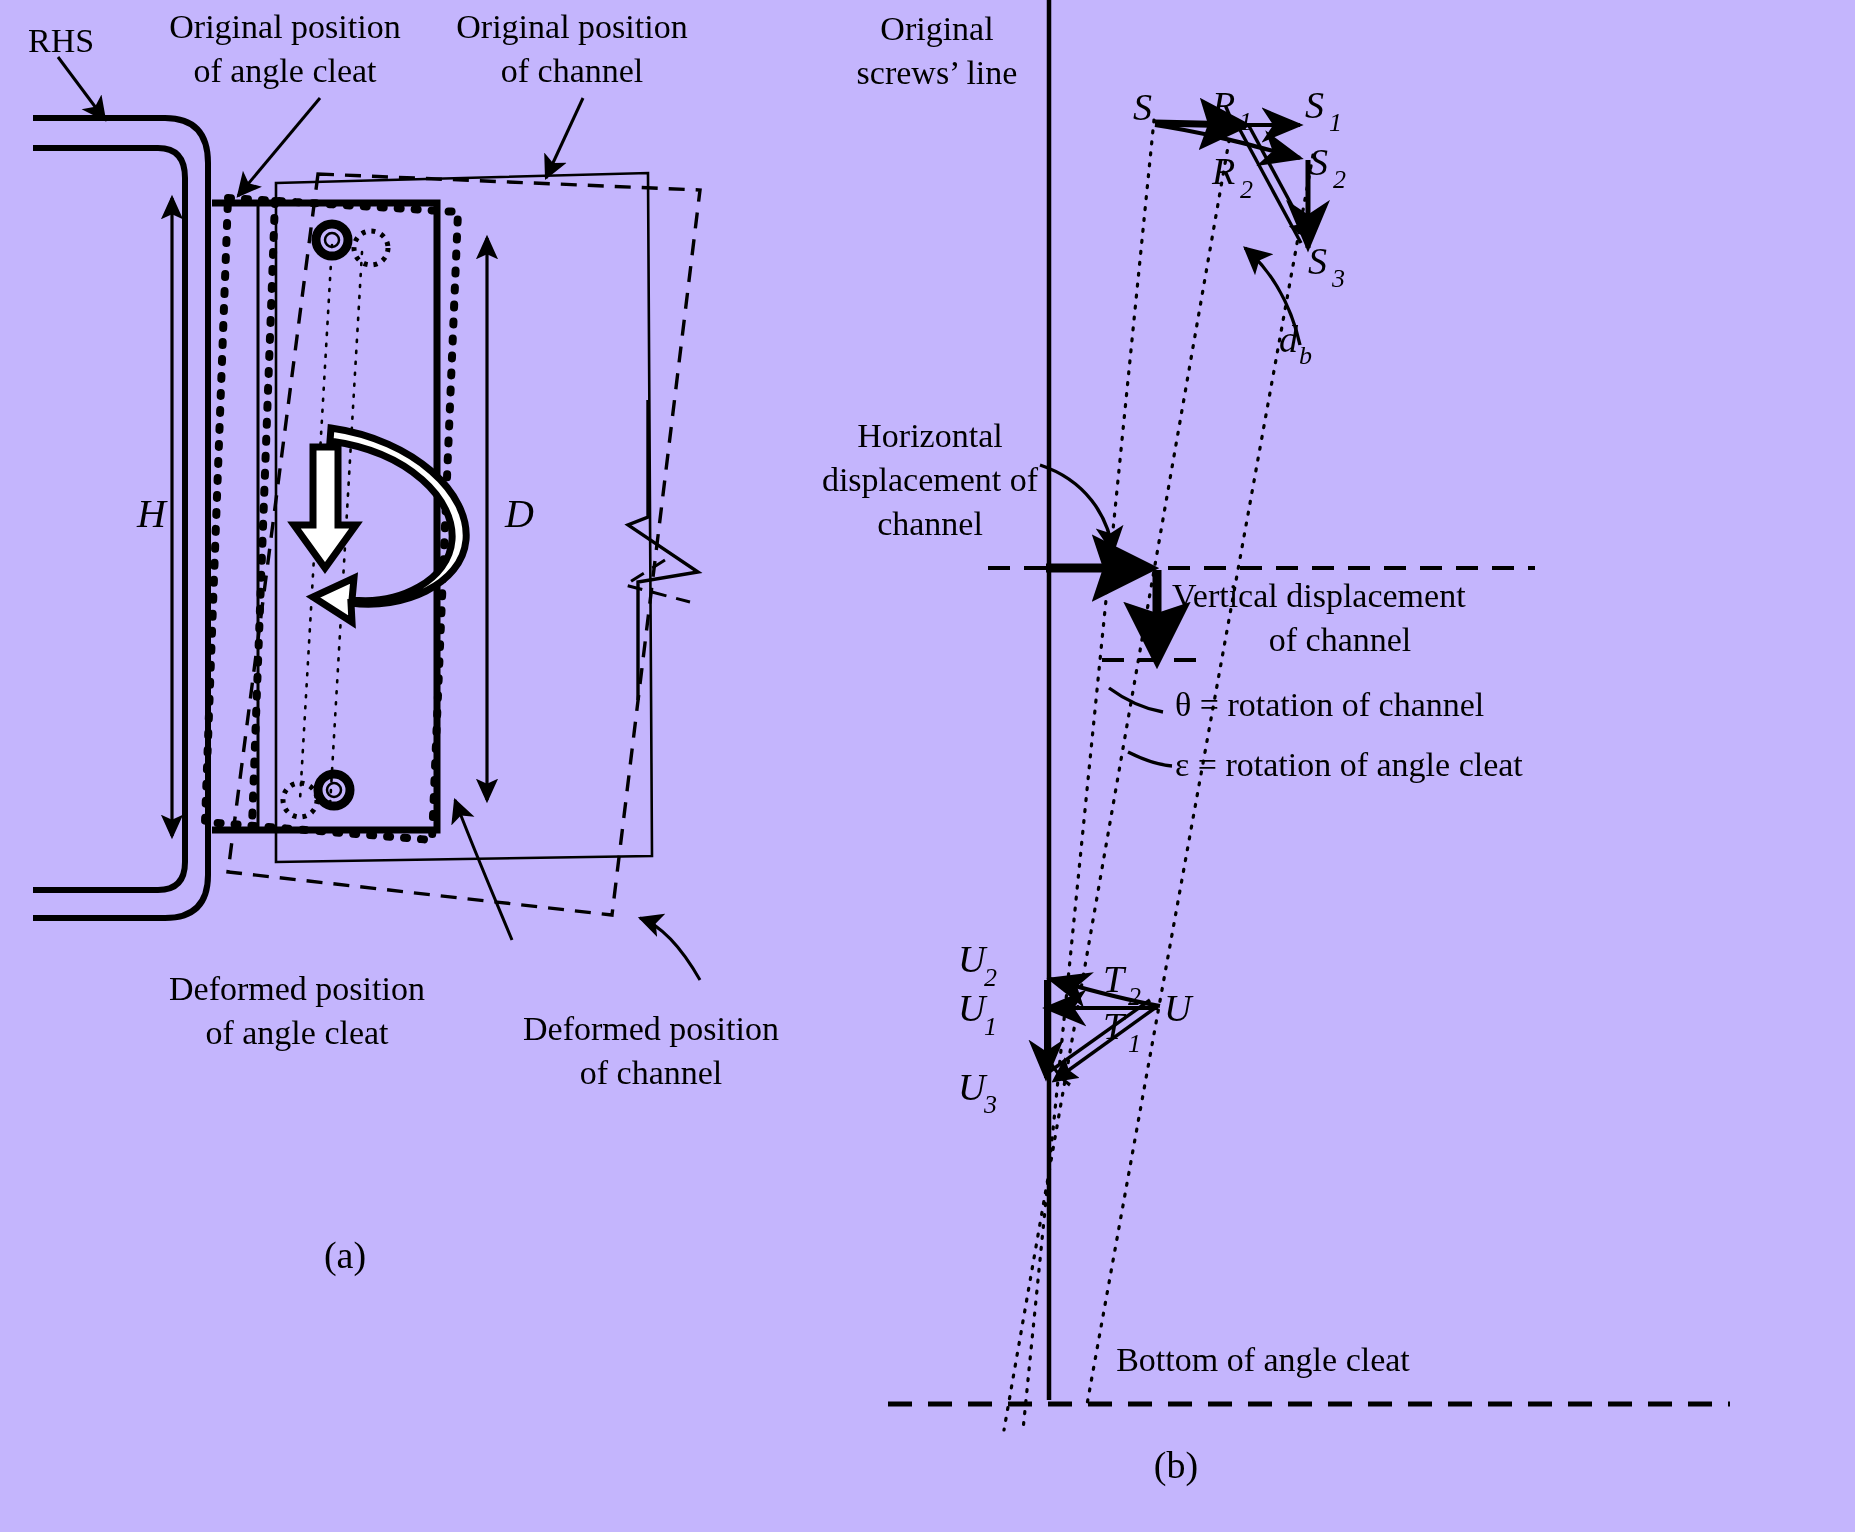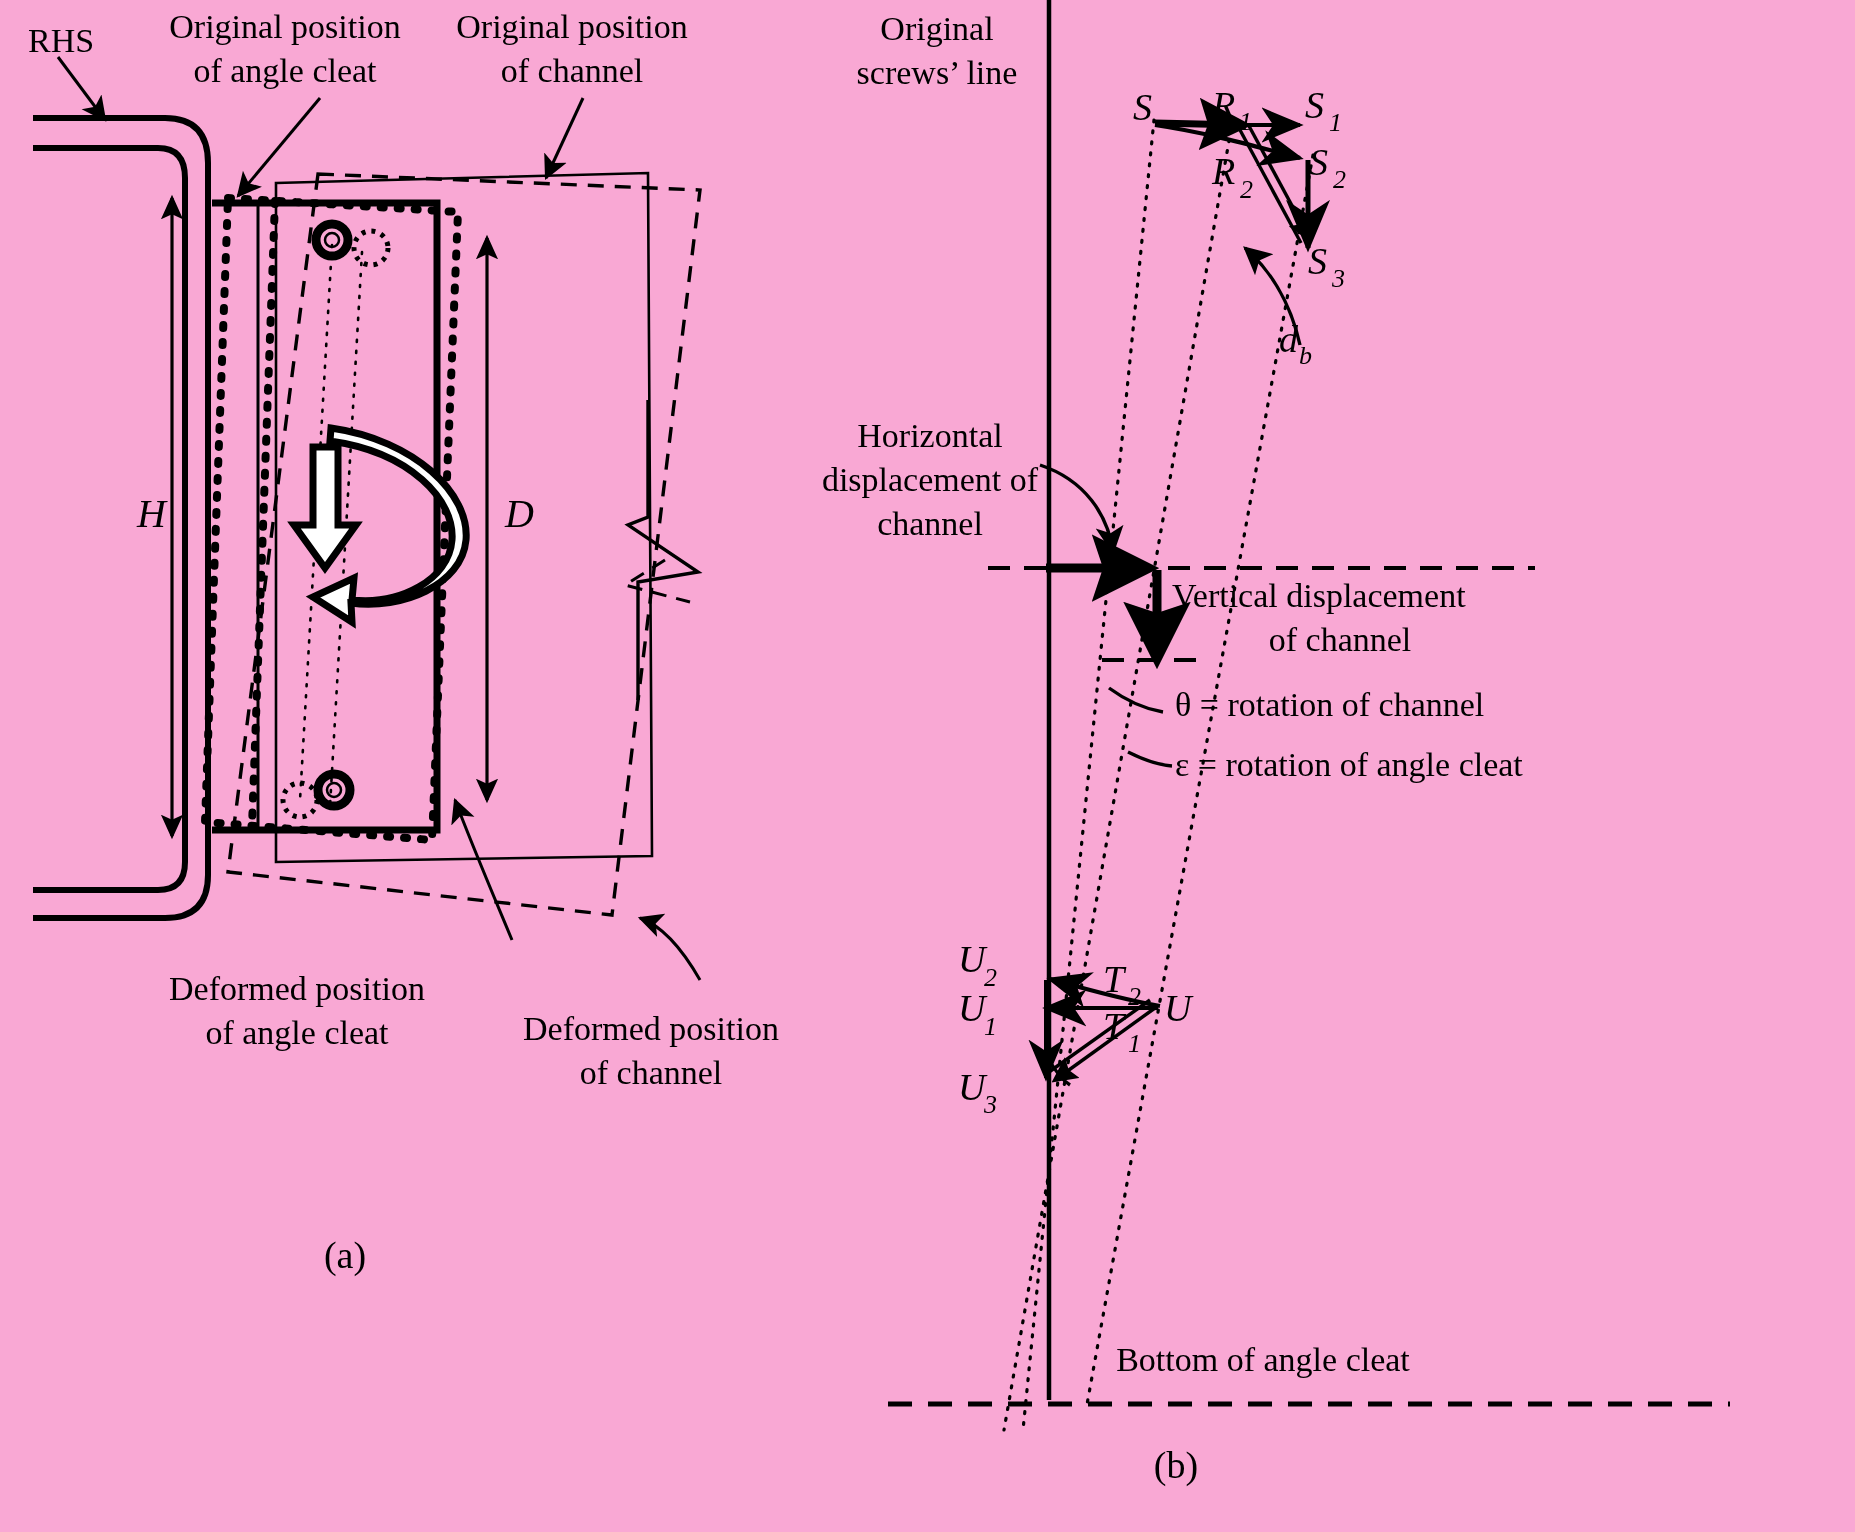"RHS" #figure-root { background: #f9a8d4 -> #c4b5fd }
